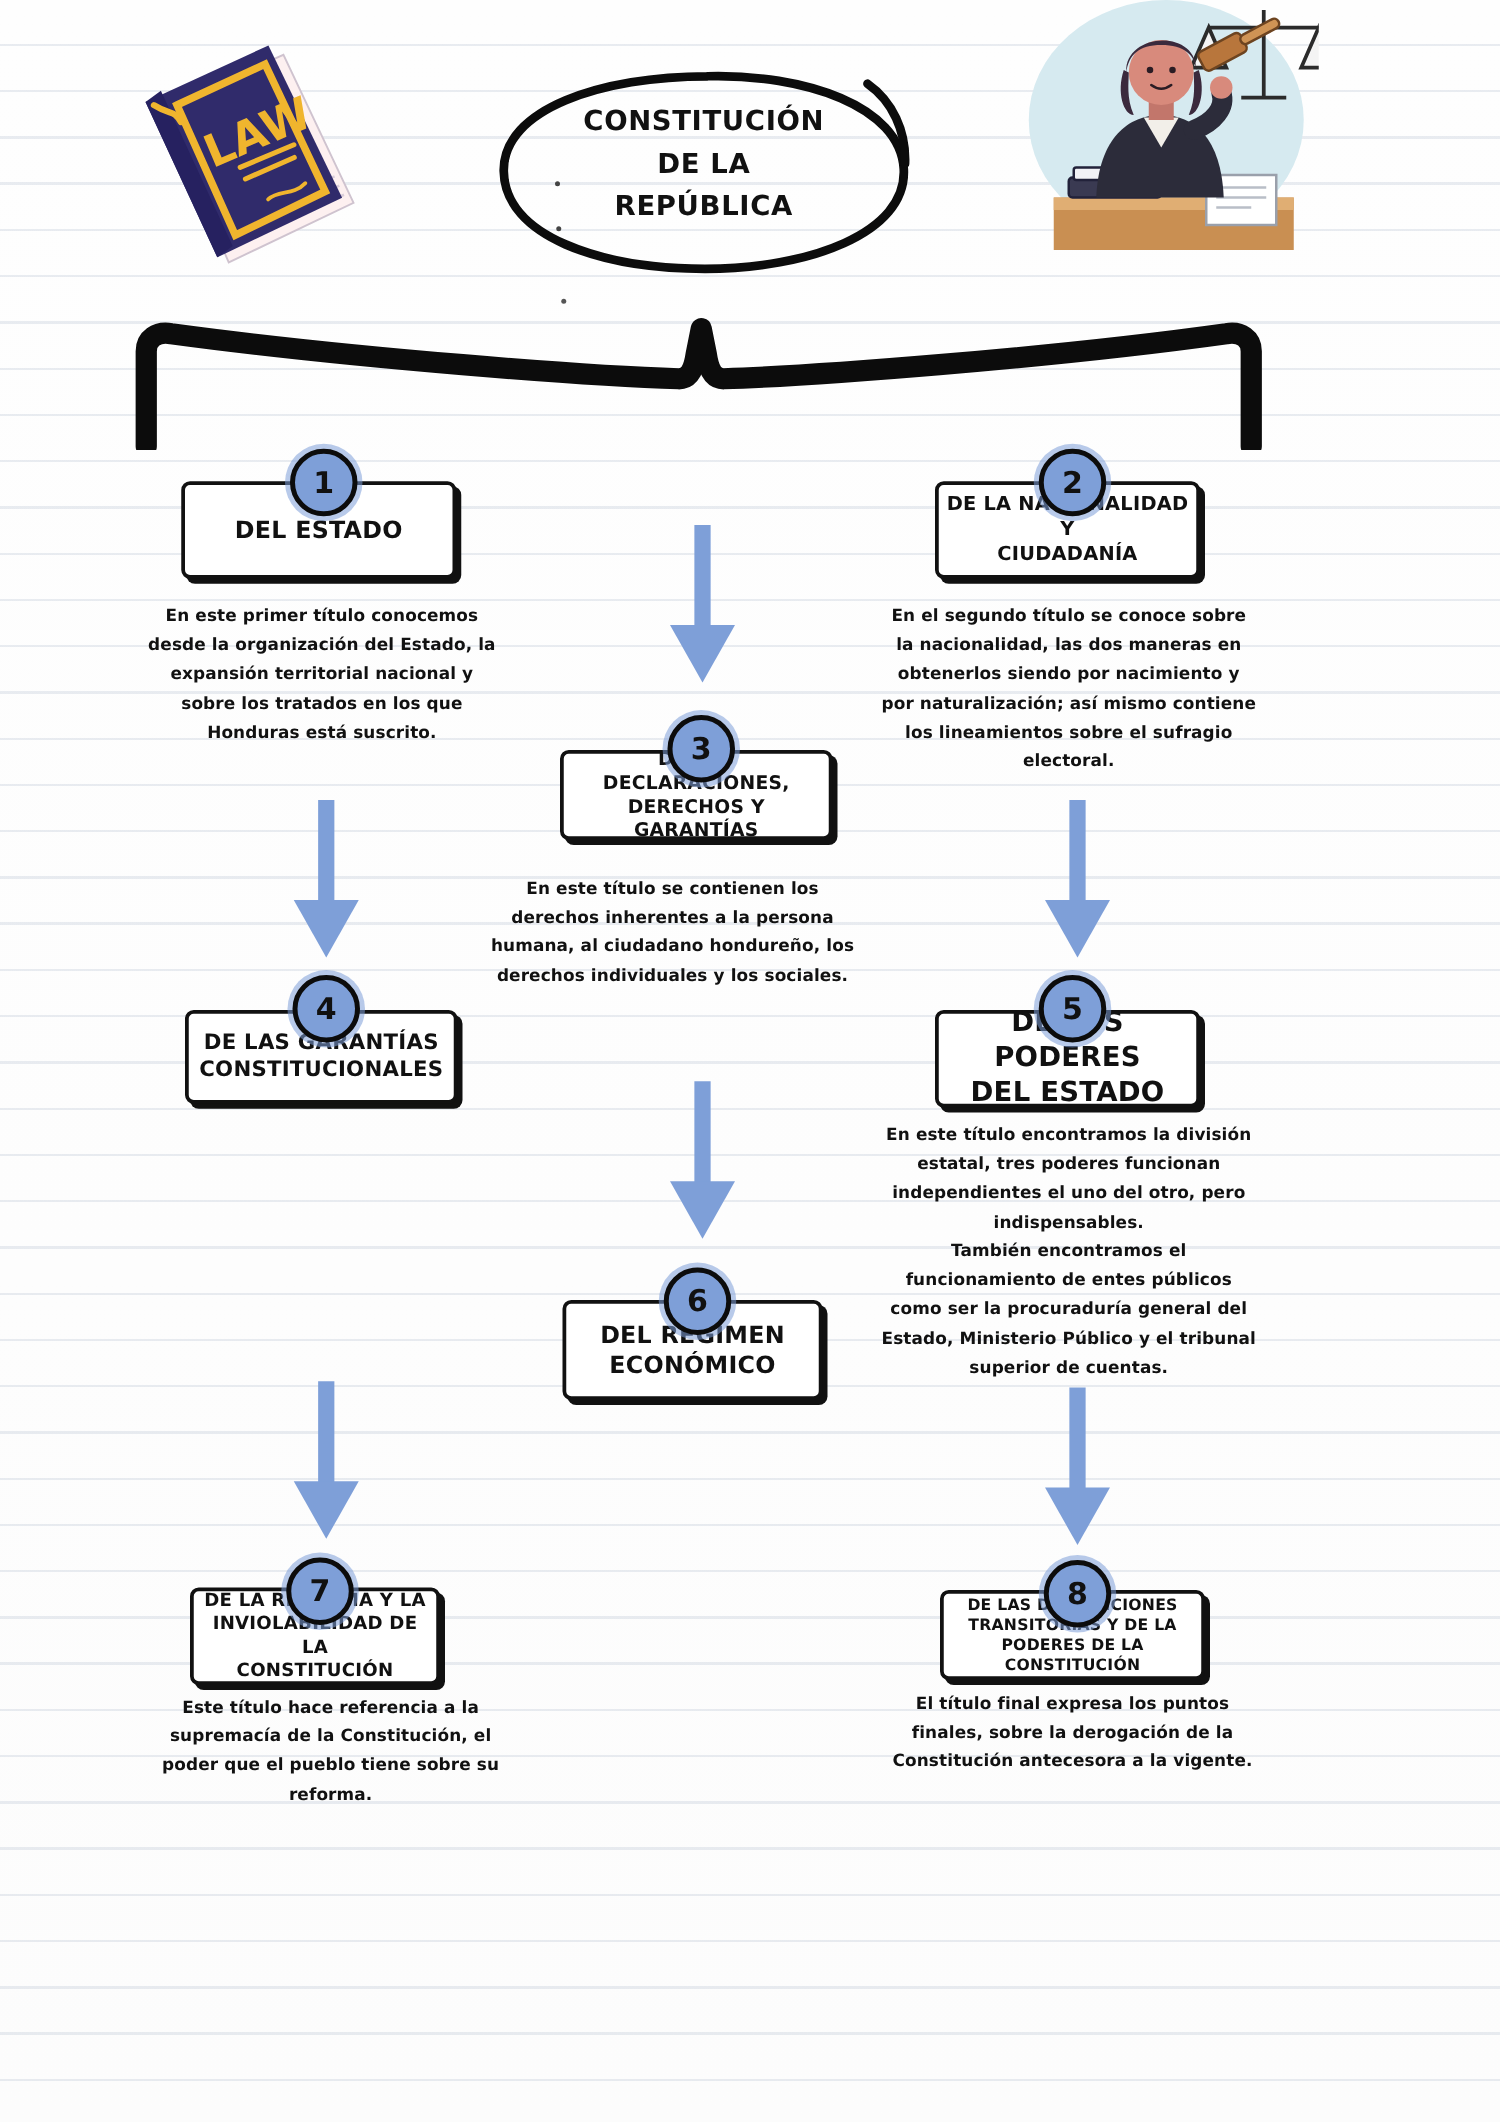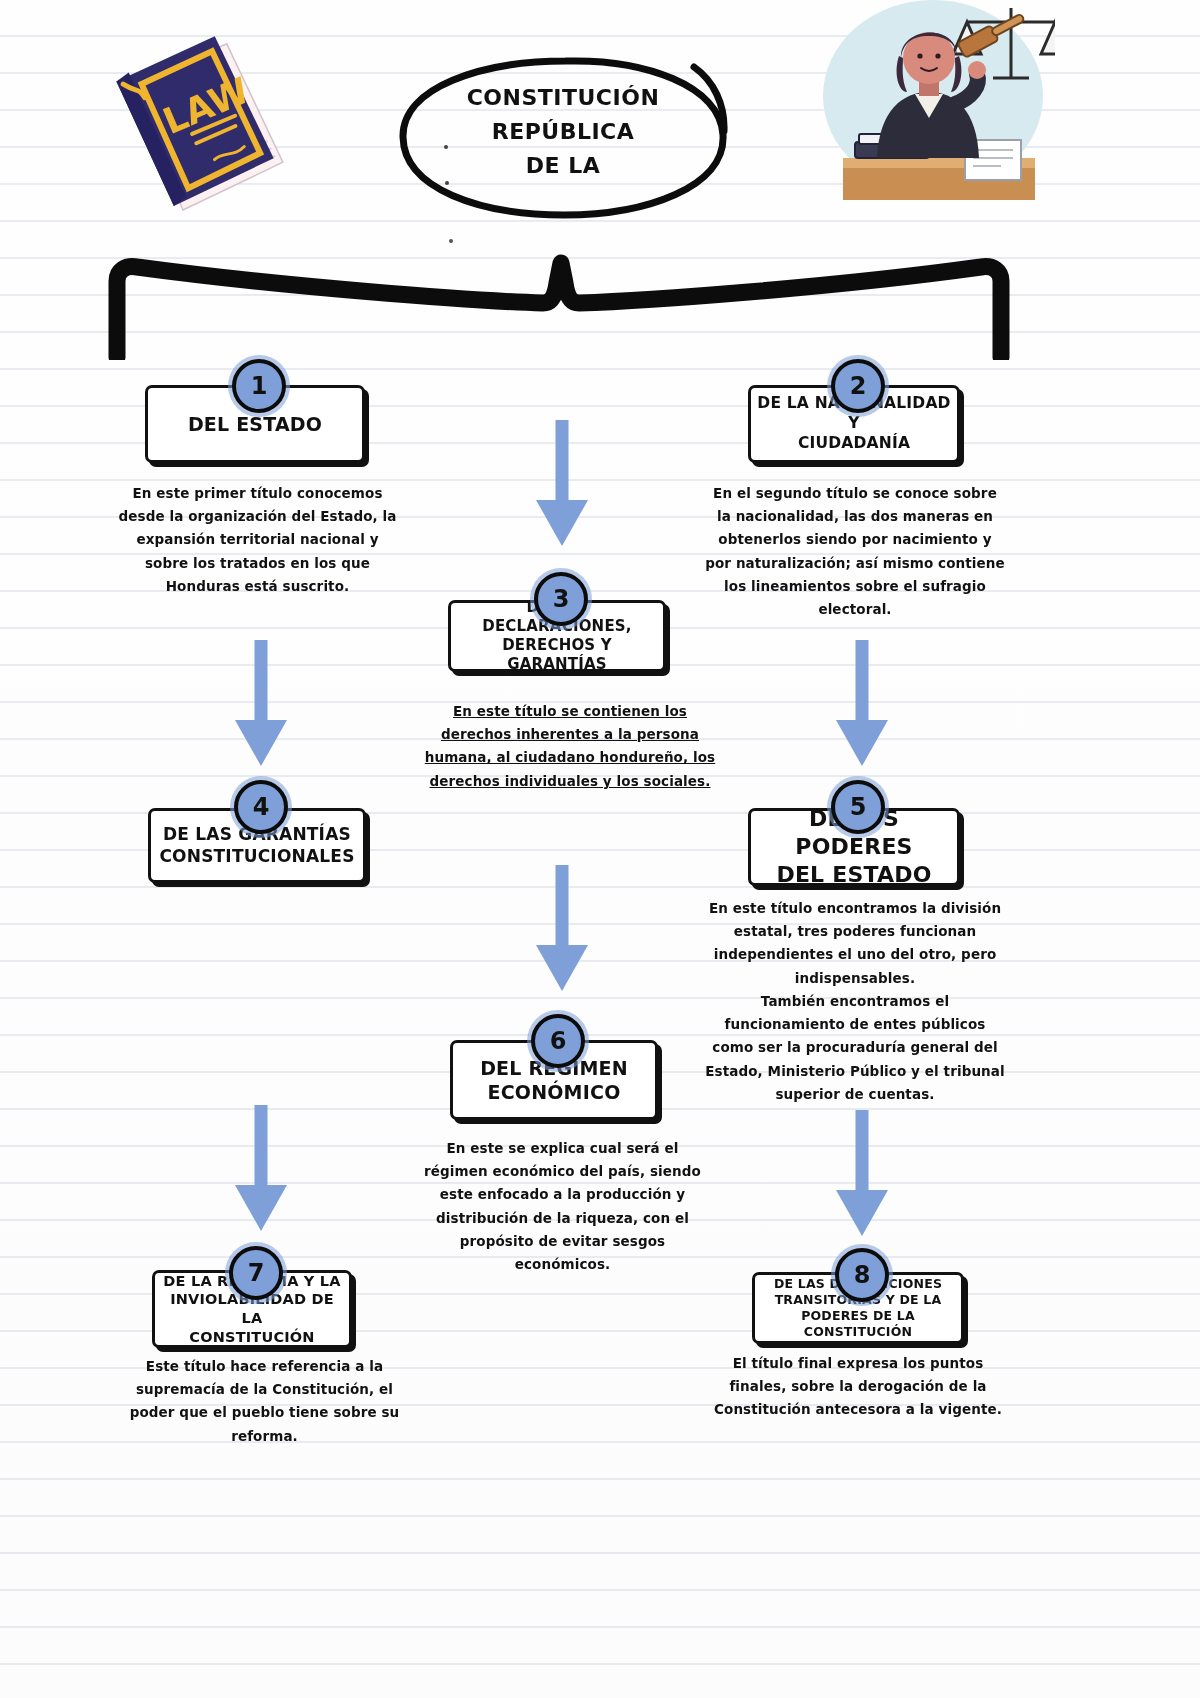"REPÚBLICA" span { order: before "DE LA" -> after "DE LA" }
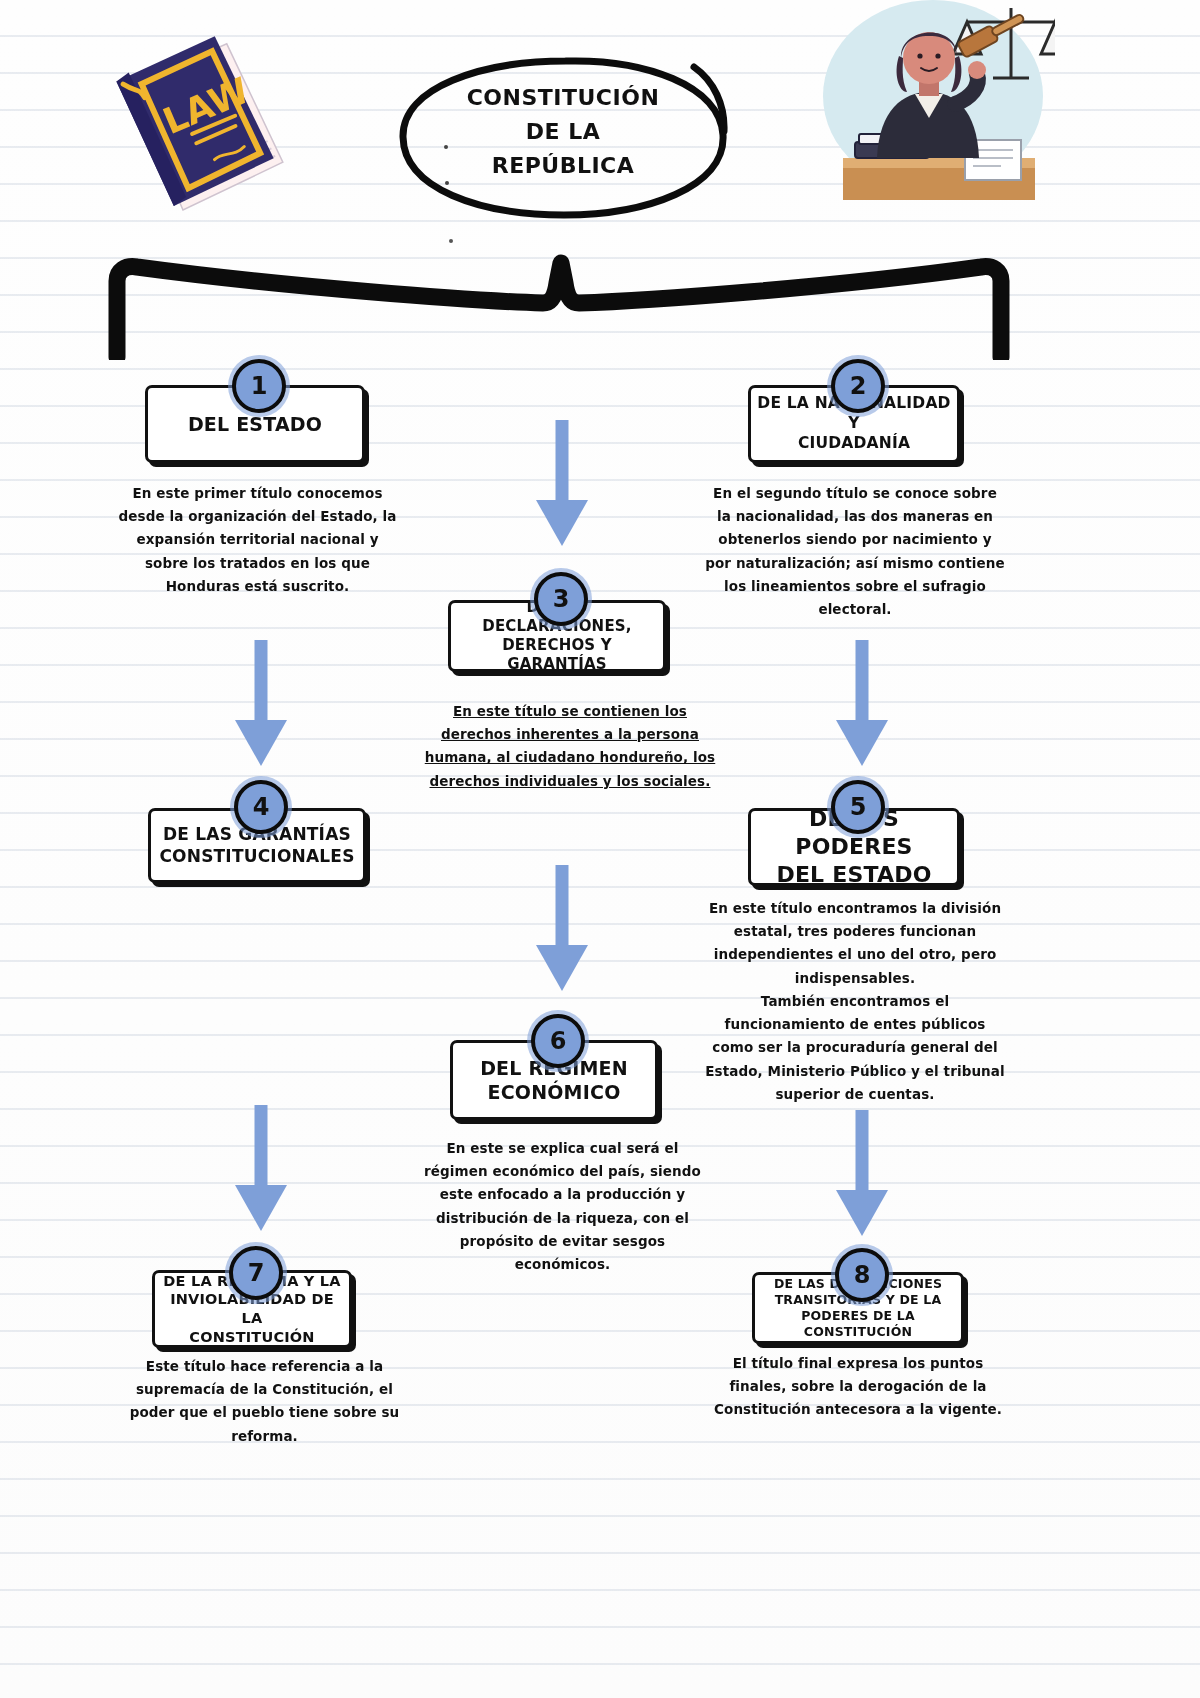"En este título se contienen" div.desc { left: 420px -> 388px; text-decoration: underline -> none }
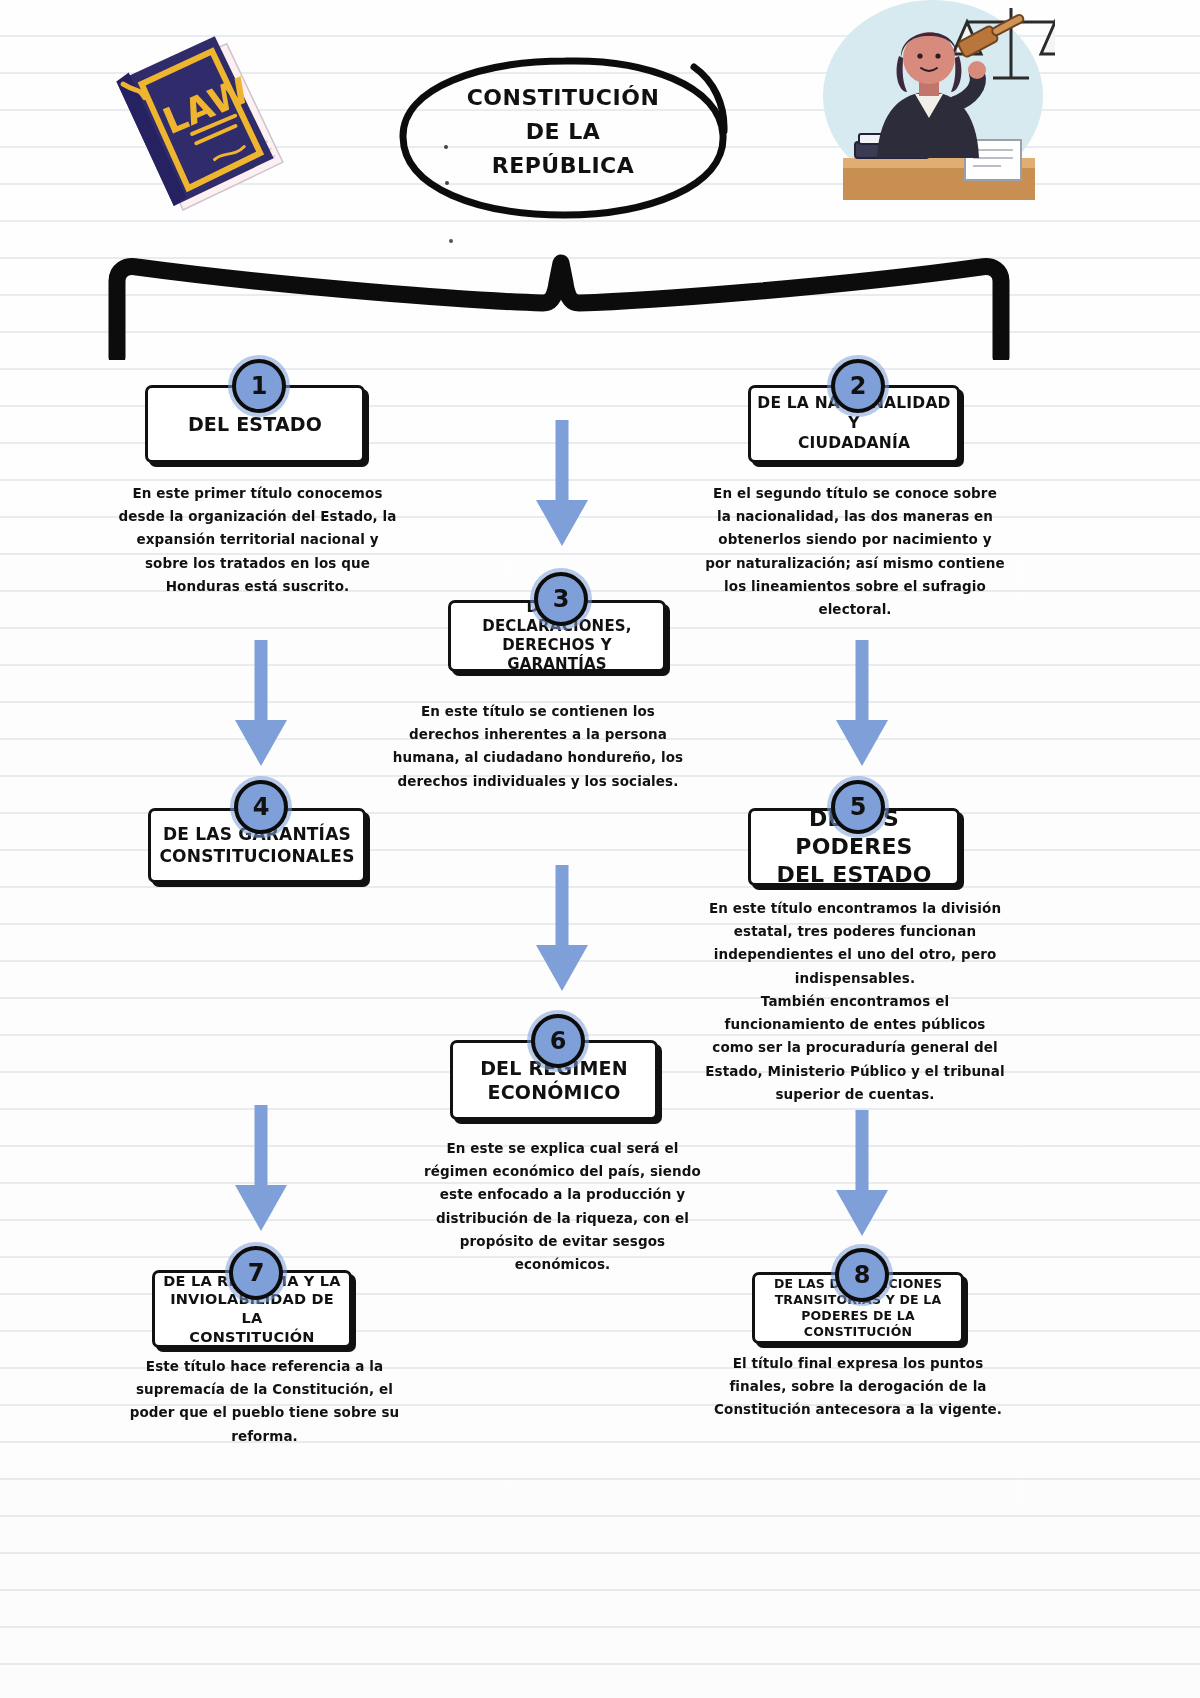"En este se explica cual" div.desc { html: <div>En este se explica cual será el régimen económico del país, siendo este enfocado a la producción y distribución de la riqueza, con el propósito de evitar sesgos económicos.</div> -> none }
